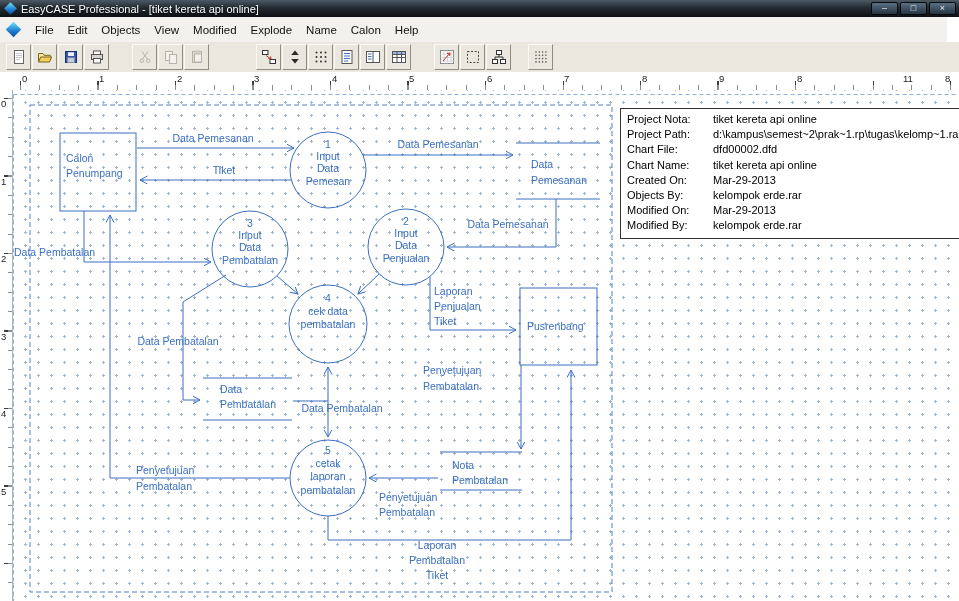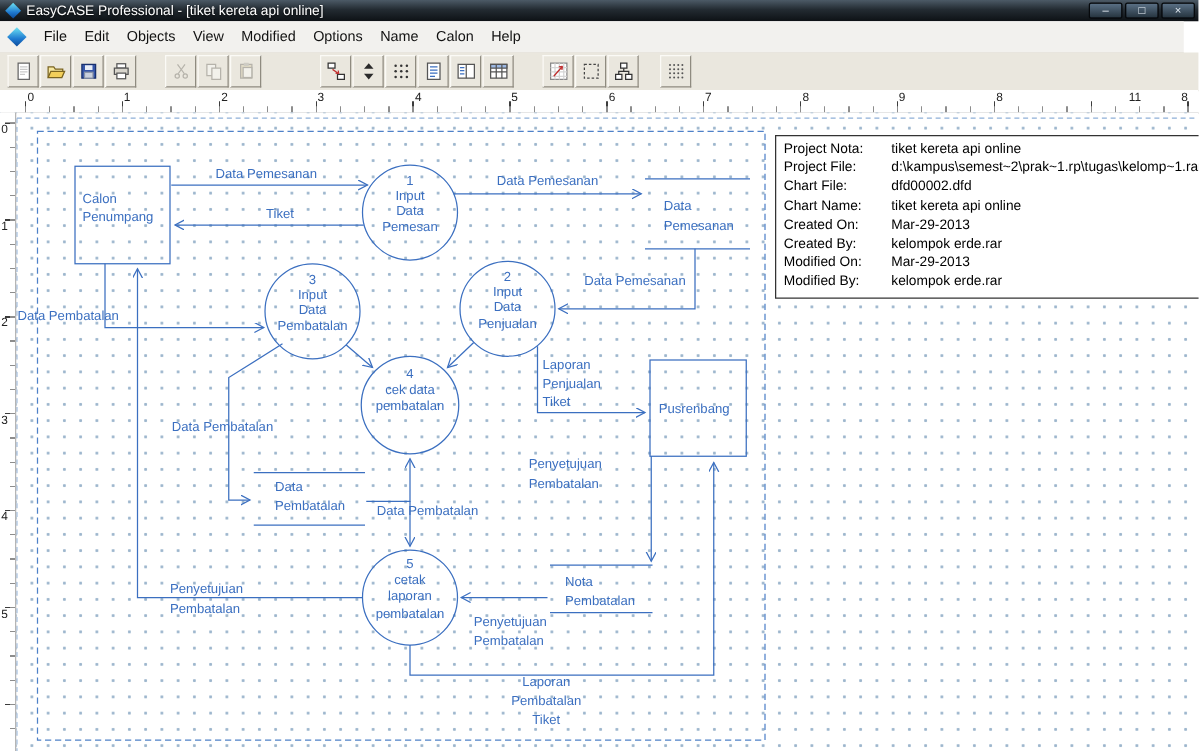"Options" span.menu-item { text: Options -> Explode }
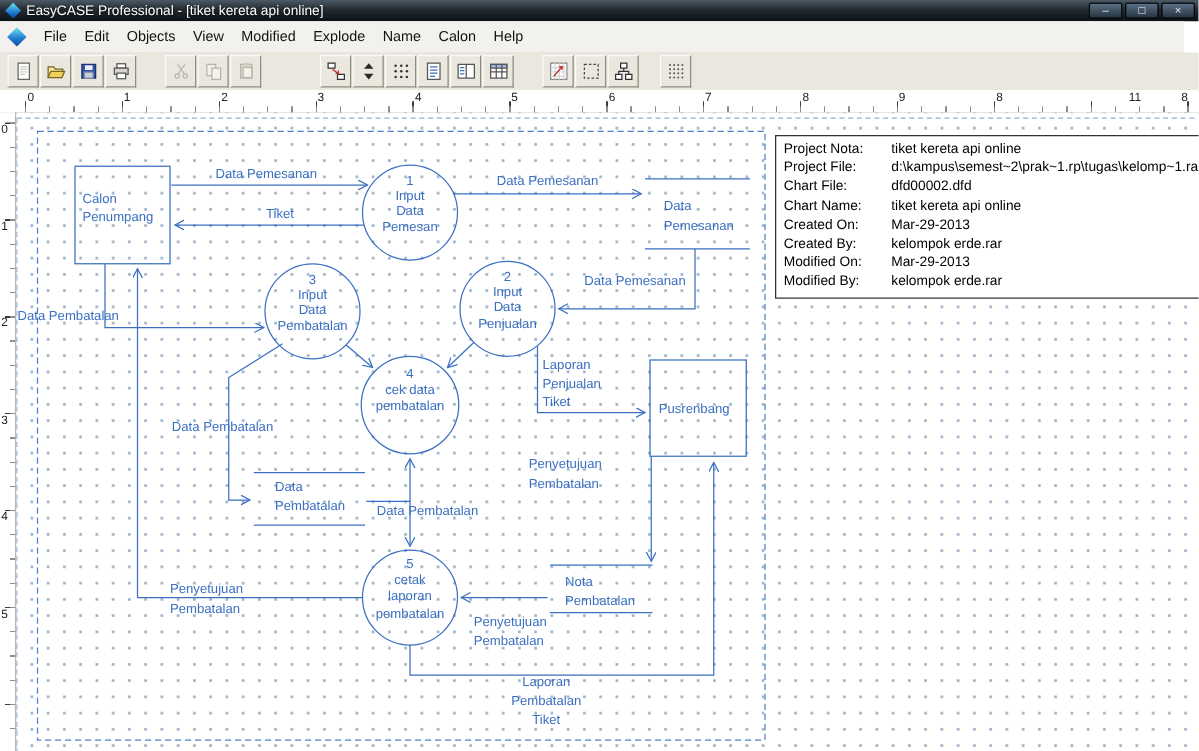"Project File:" span.lbl { text: File -> Path }
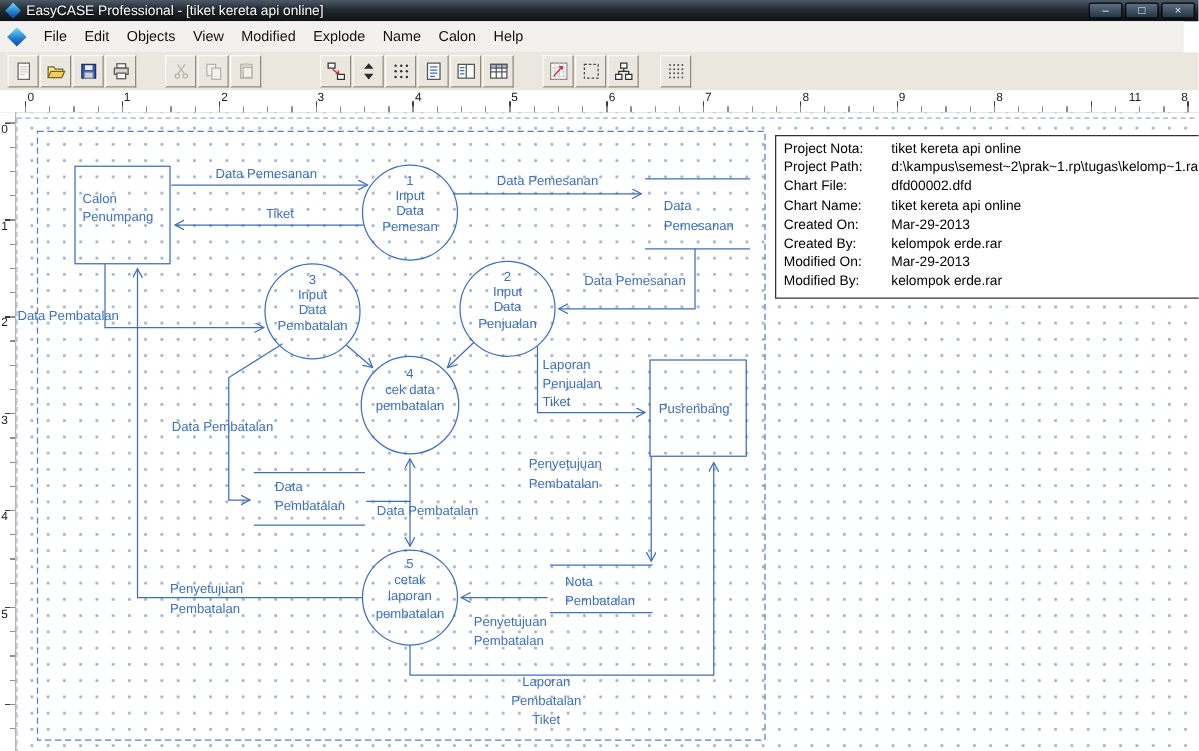"Created By:" span.lbl { text: Created -> Objects }
